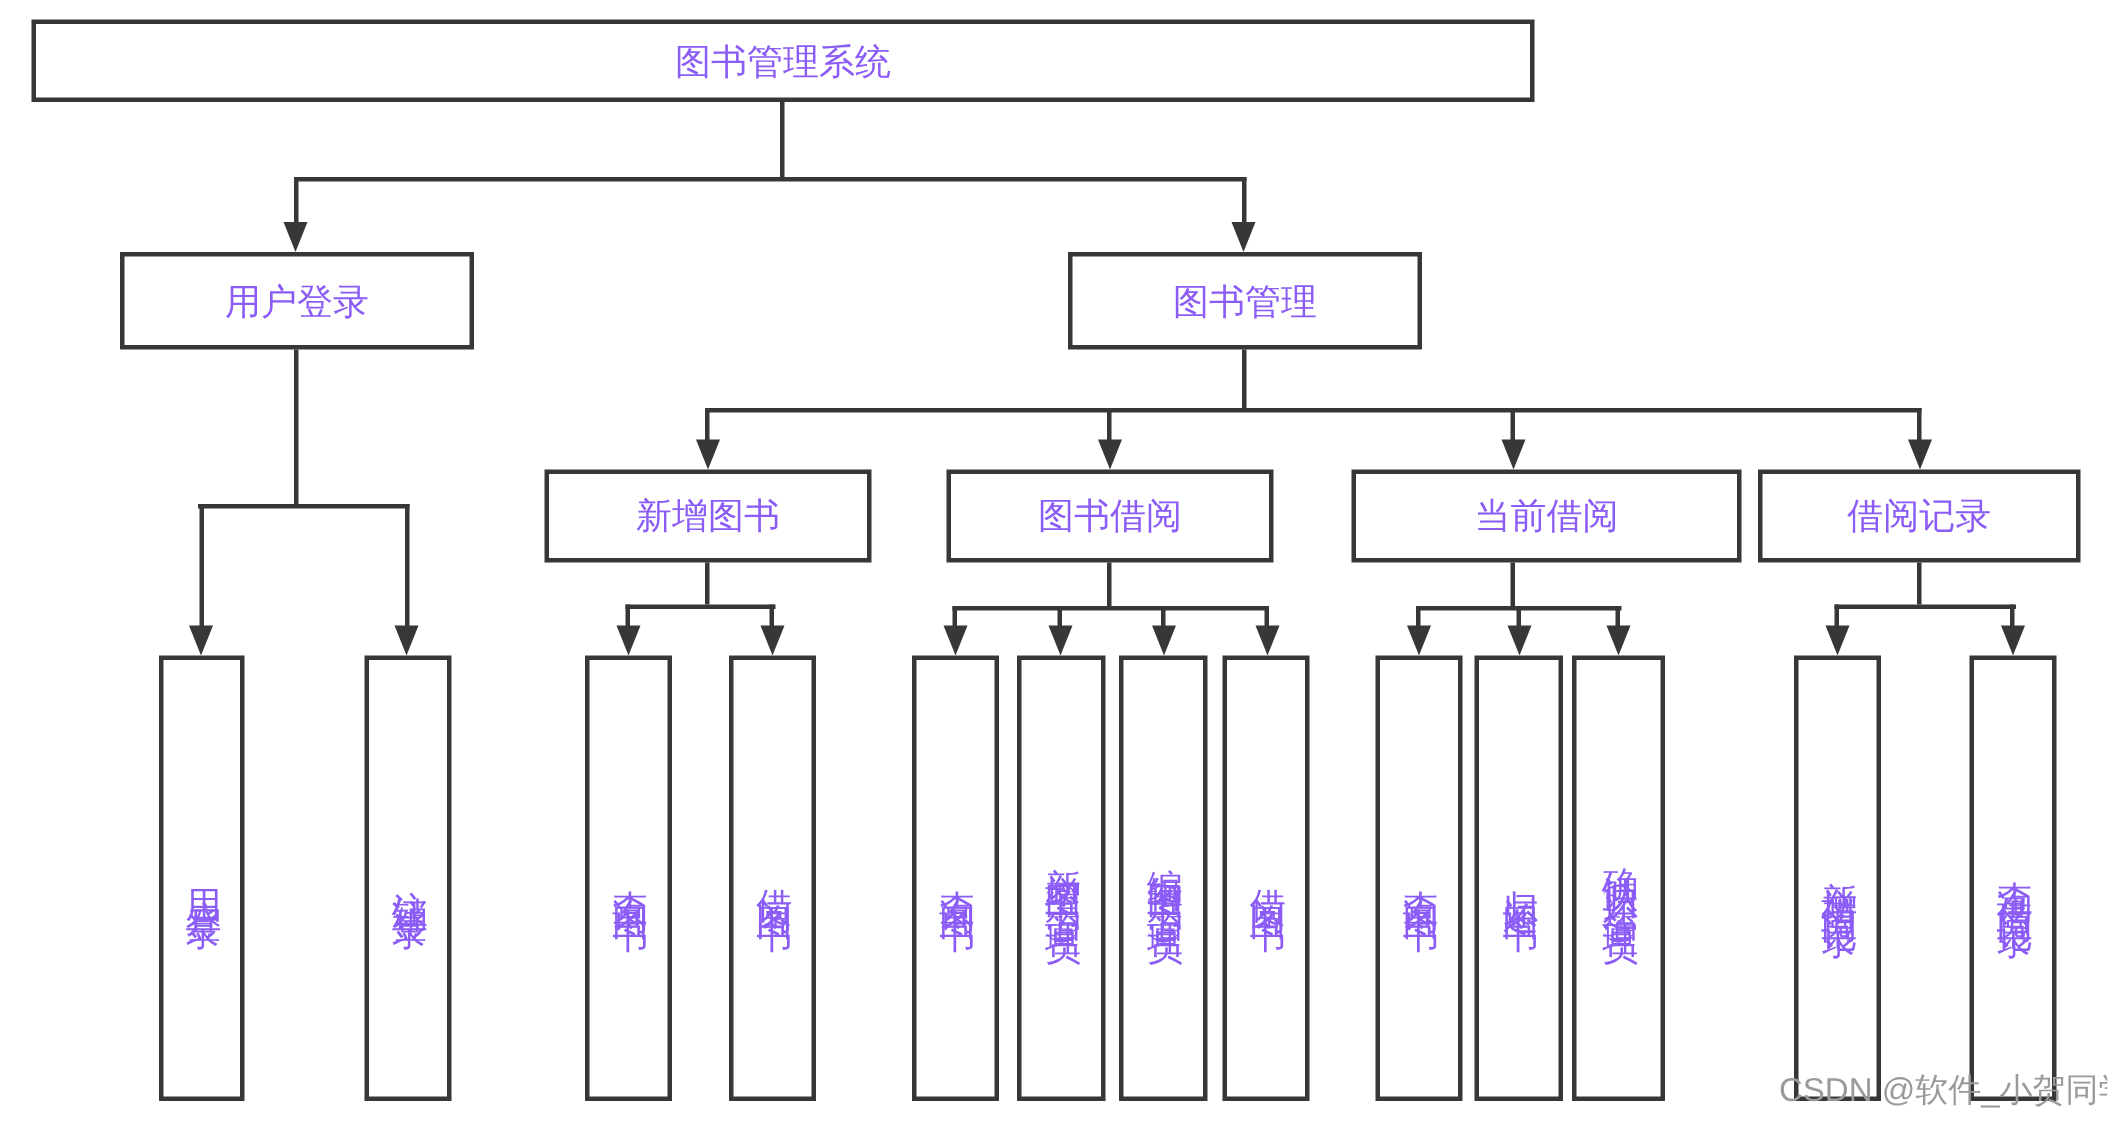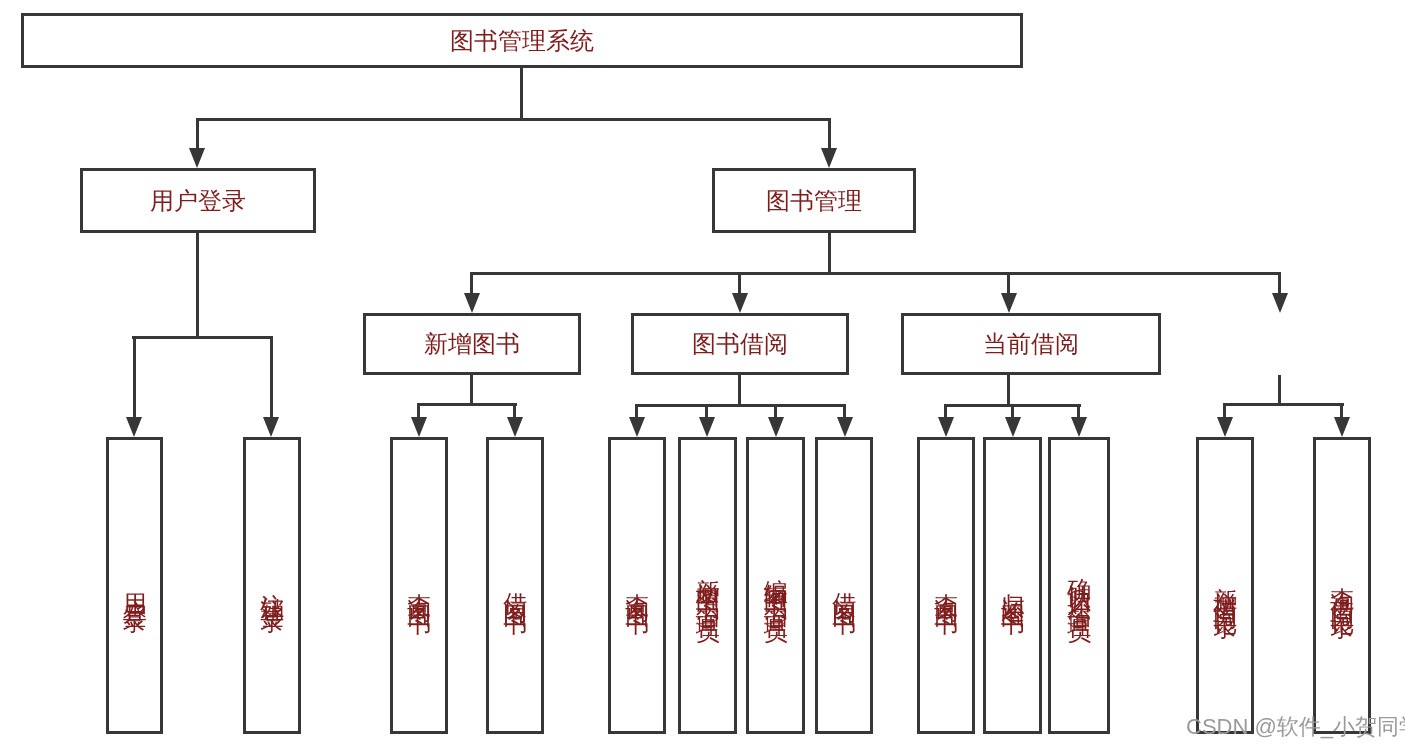"图书管理系统" .lbl { color: #7f1d1d -> #8b5cf6 }
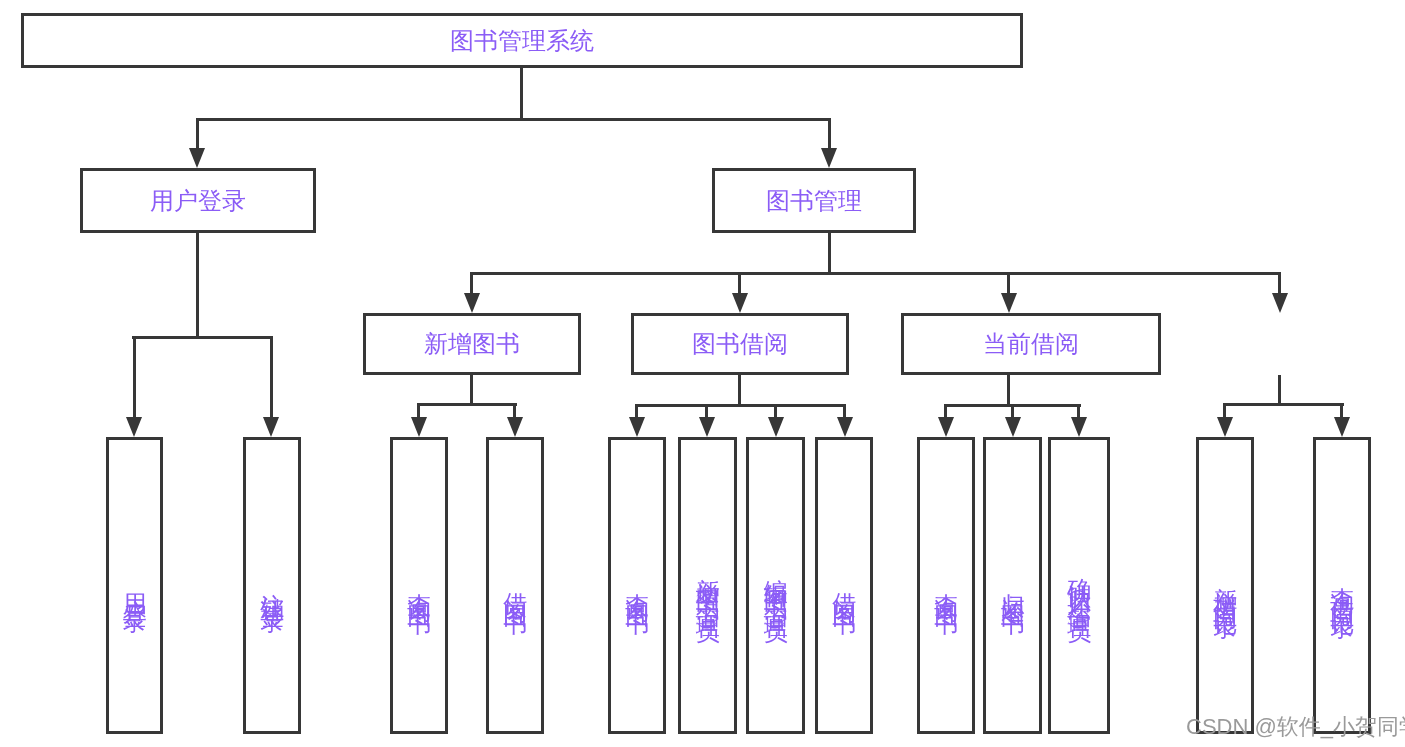"图书管理" div.box { width: 204px -> 236px }
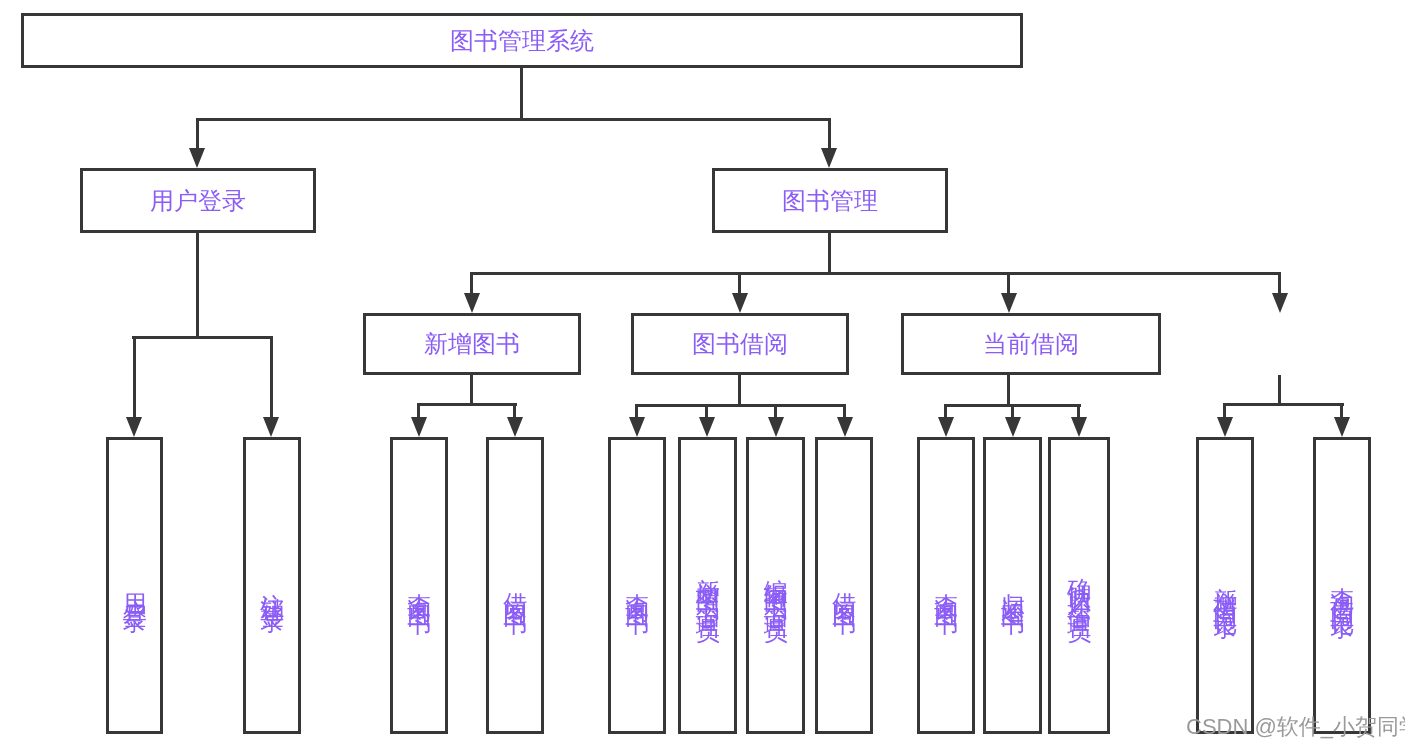"借阅记录" div.box { html: none -> <div> <span>借阅记录</span> </div> }
